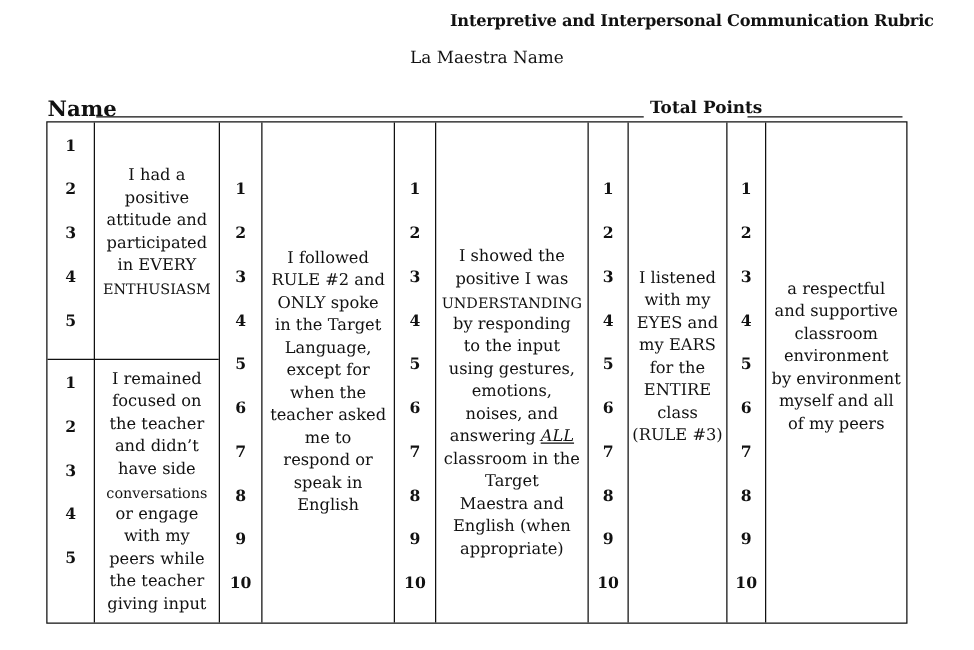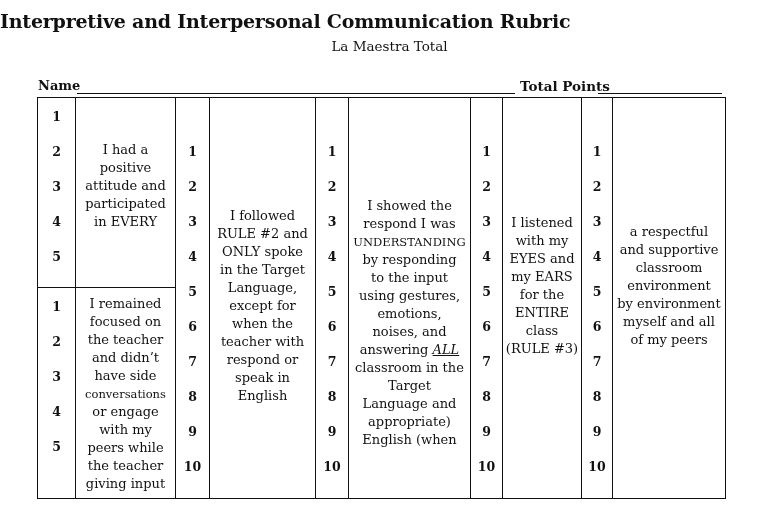"Interpretive and Interpersonal" .title { font-size: 19px -> 13px; text-align: left -> right }
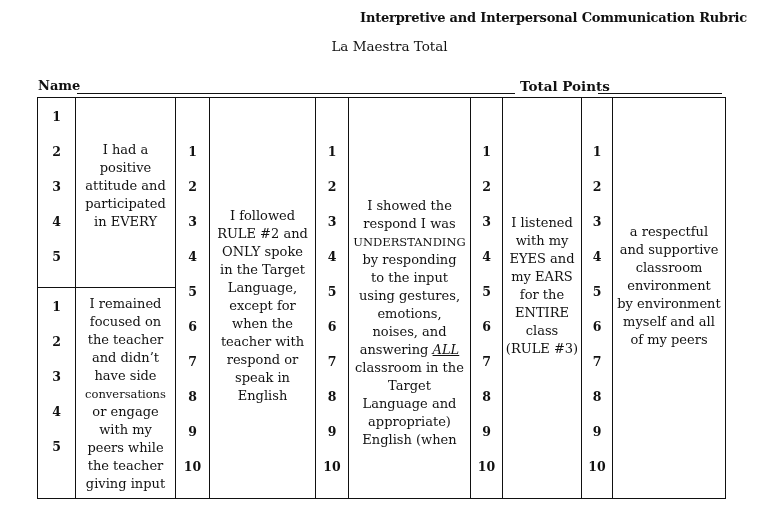"La Maestra Total" div.subtitle { text: Total -> Name }
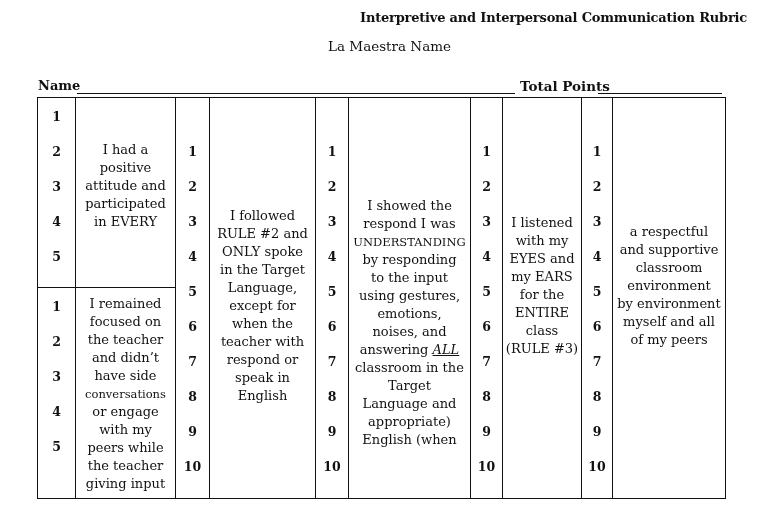"Name" .name-line { font-size: 13px -> 17px }
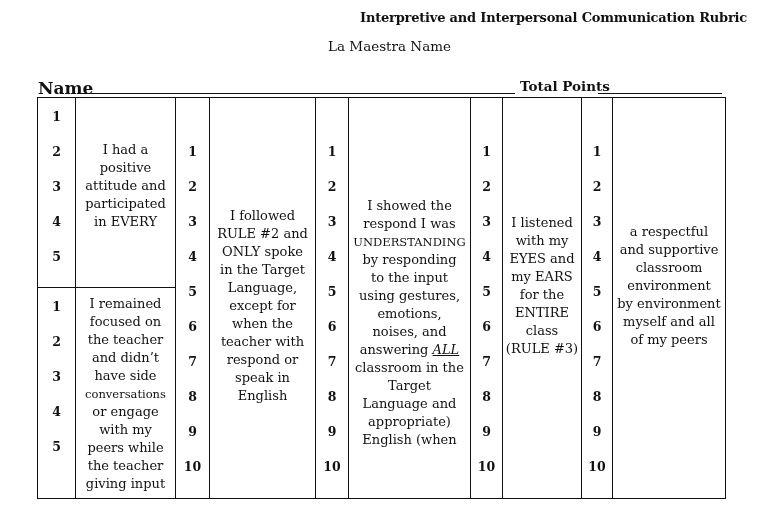"ENTHUSIASM" div.caps { html: none -> <div>ENTHUSIASM</div> }
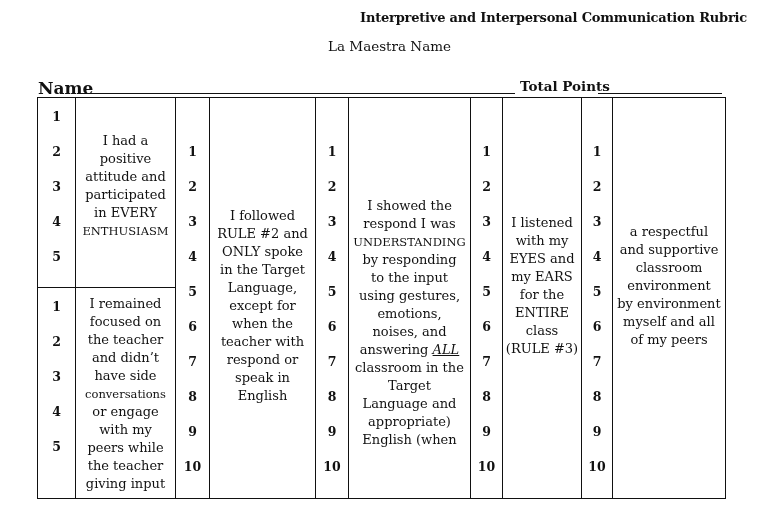"respond I was" div { text: respond -> positive }
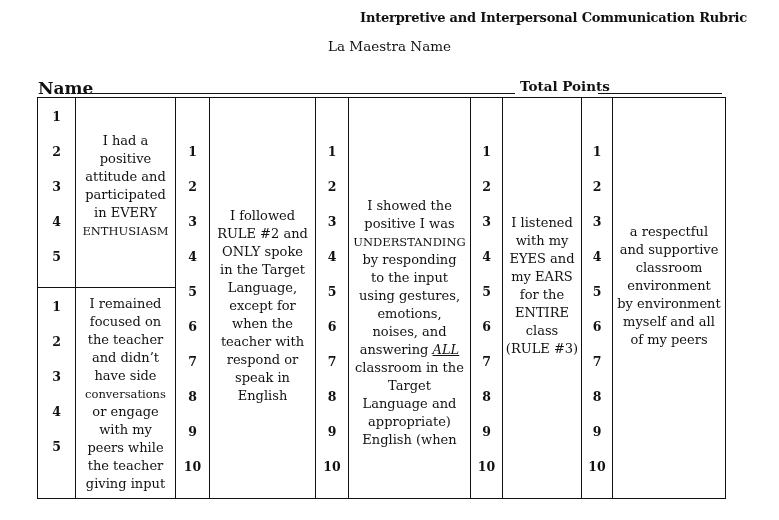"teacher with" div { text: with -> asked }
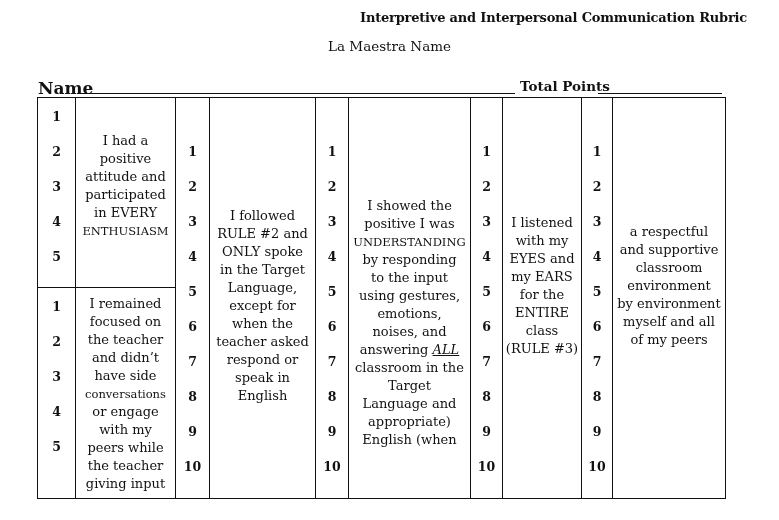"me to" div { html: none -> <div>me to</div> }
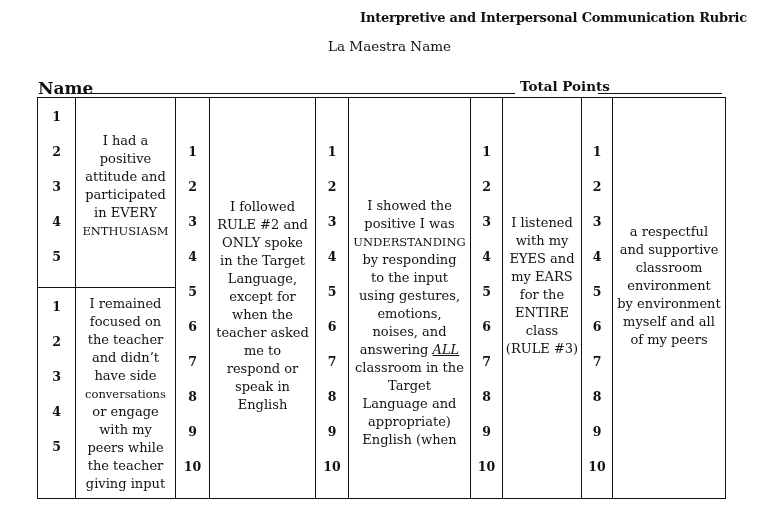"Language and" div { text: Language -> Maestra }
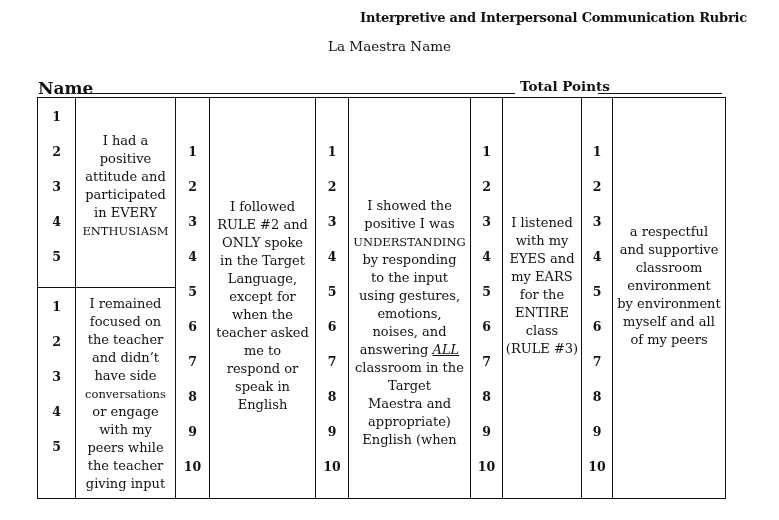"appropriate)" div { order: before "English (when" -> after "English (when" }
